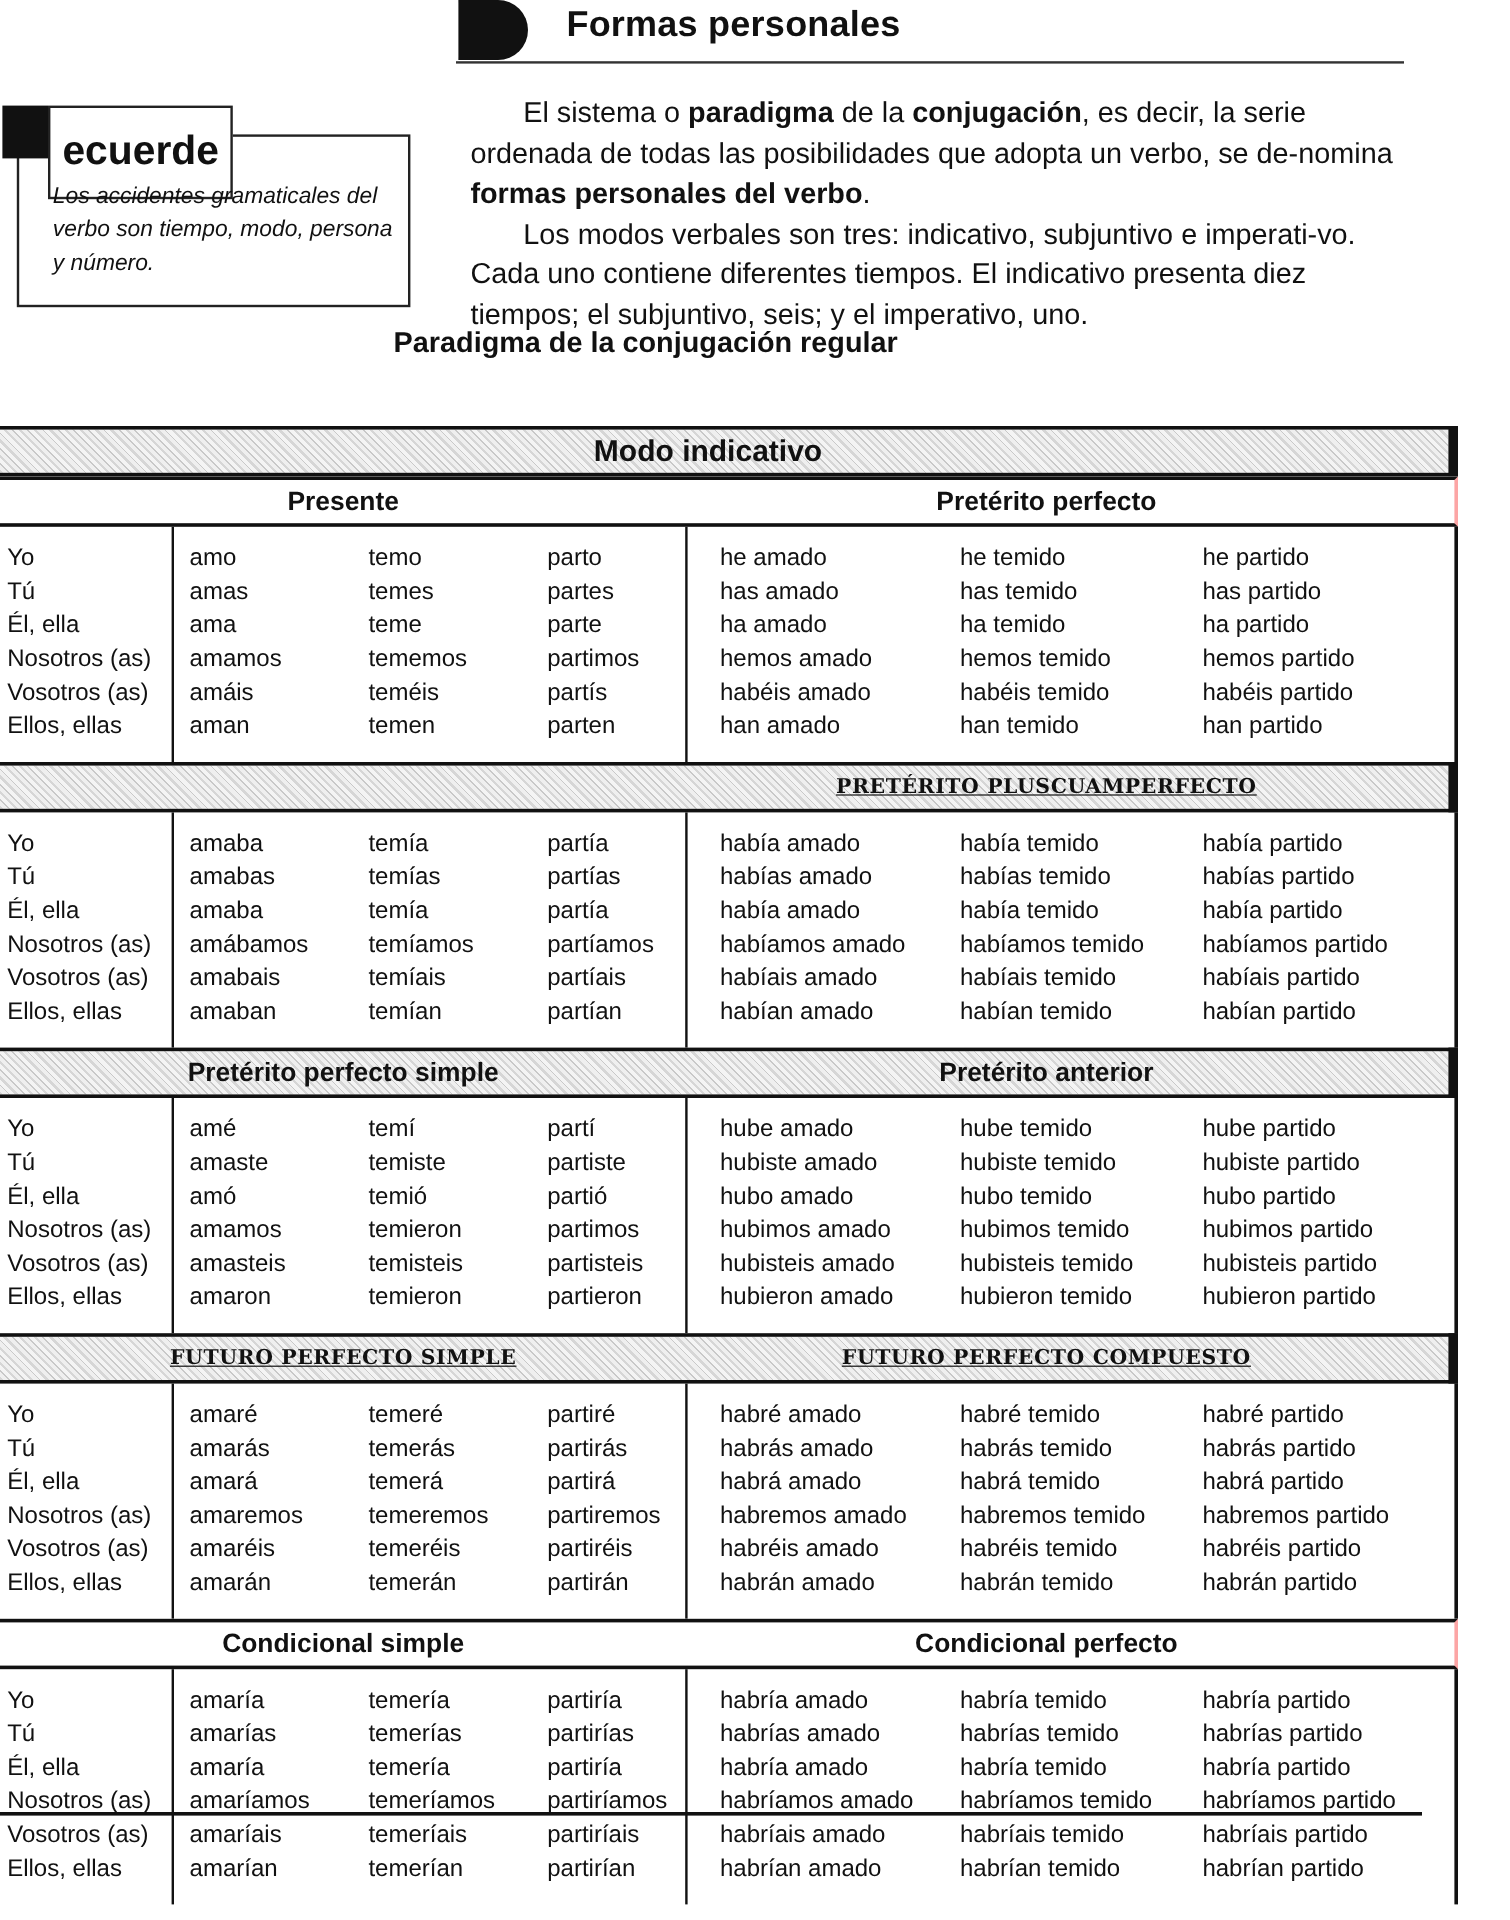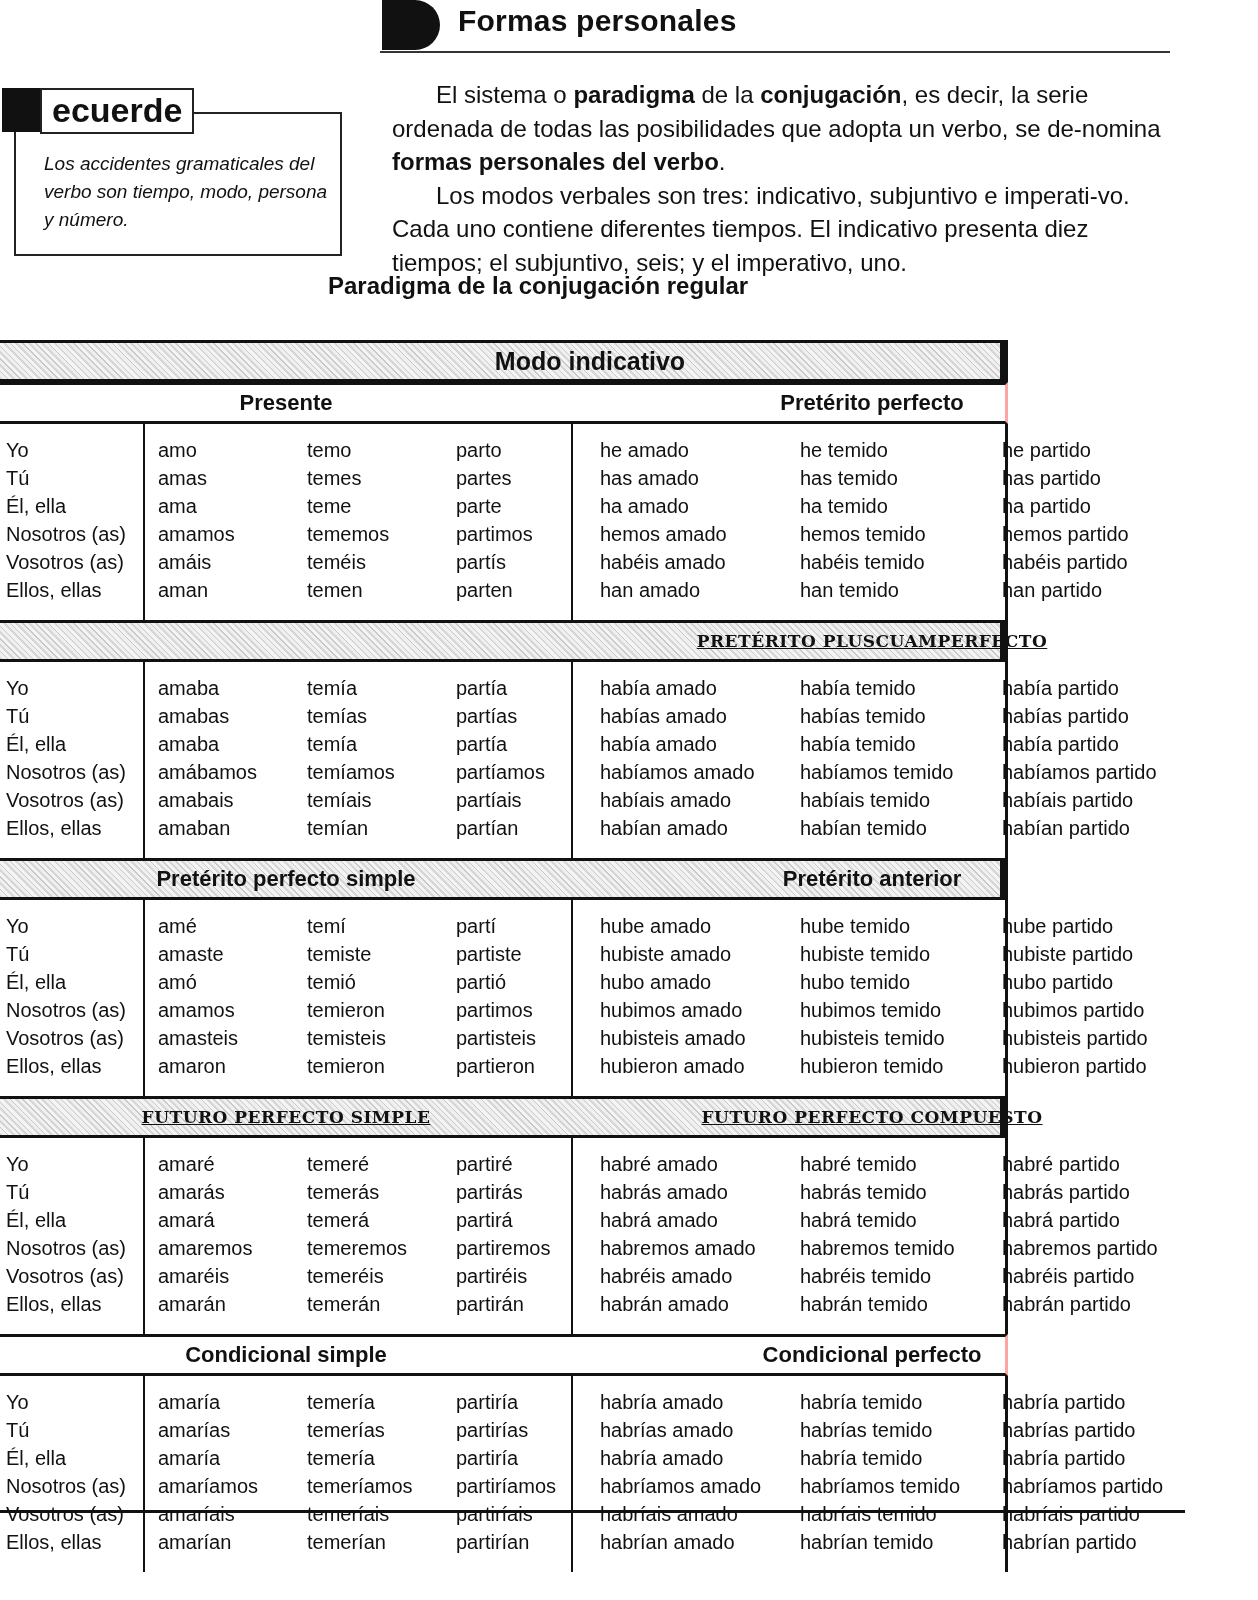"Formas personales" .sec-head .title { left: 78px -> 92px }
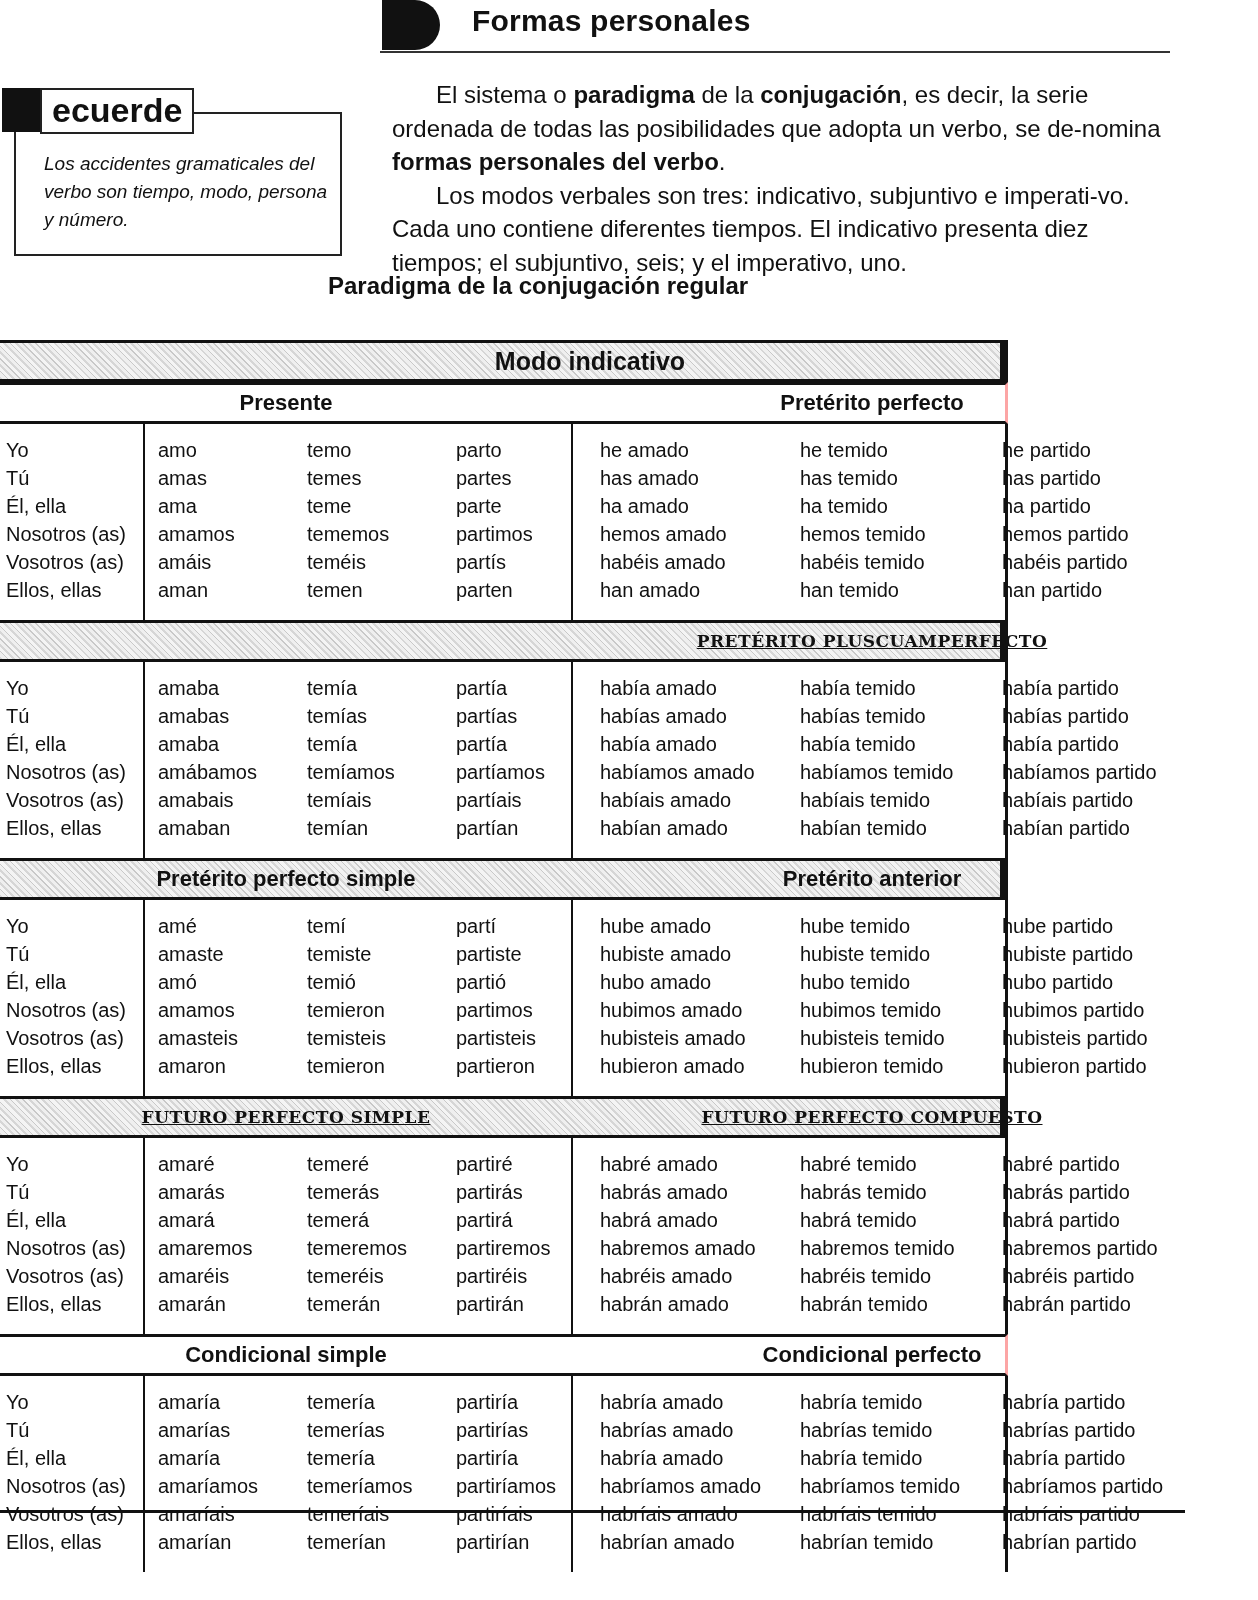"ecuerde" .recuerde .label { padding: 0 10px -> 16px 10px }
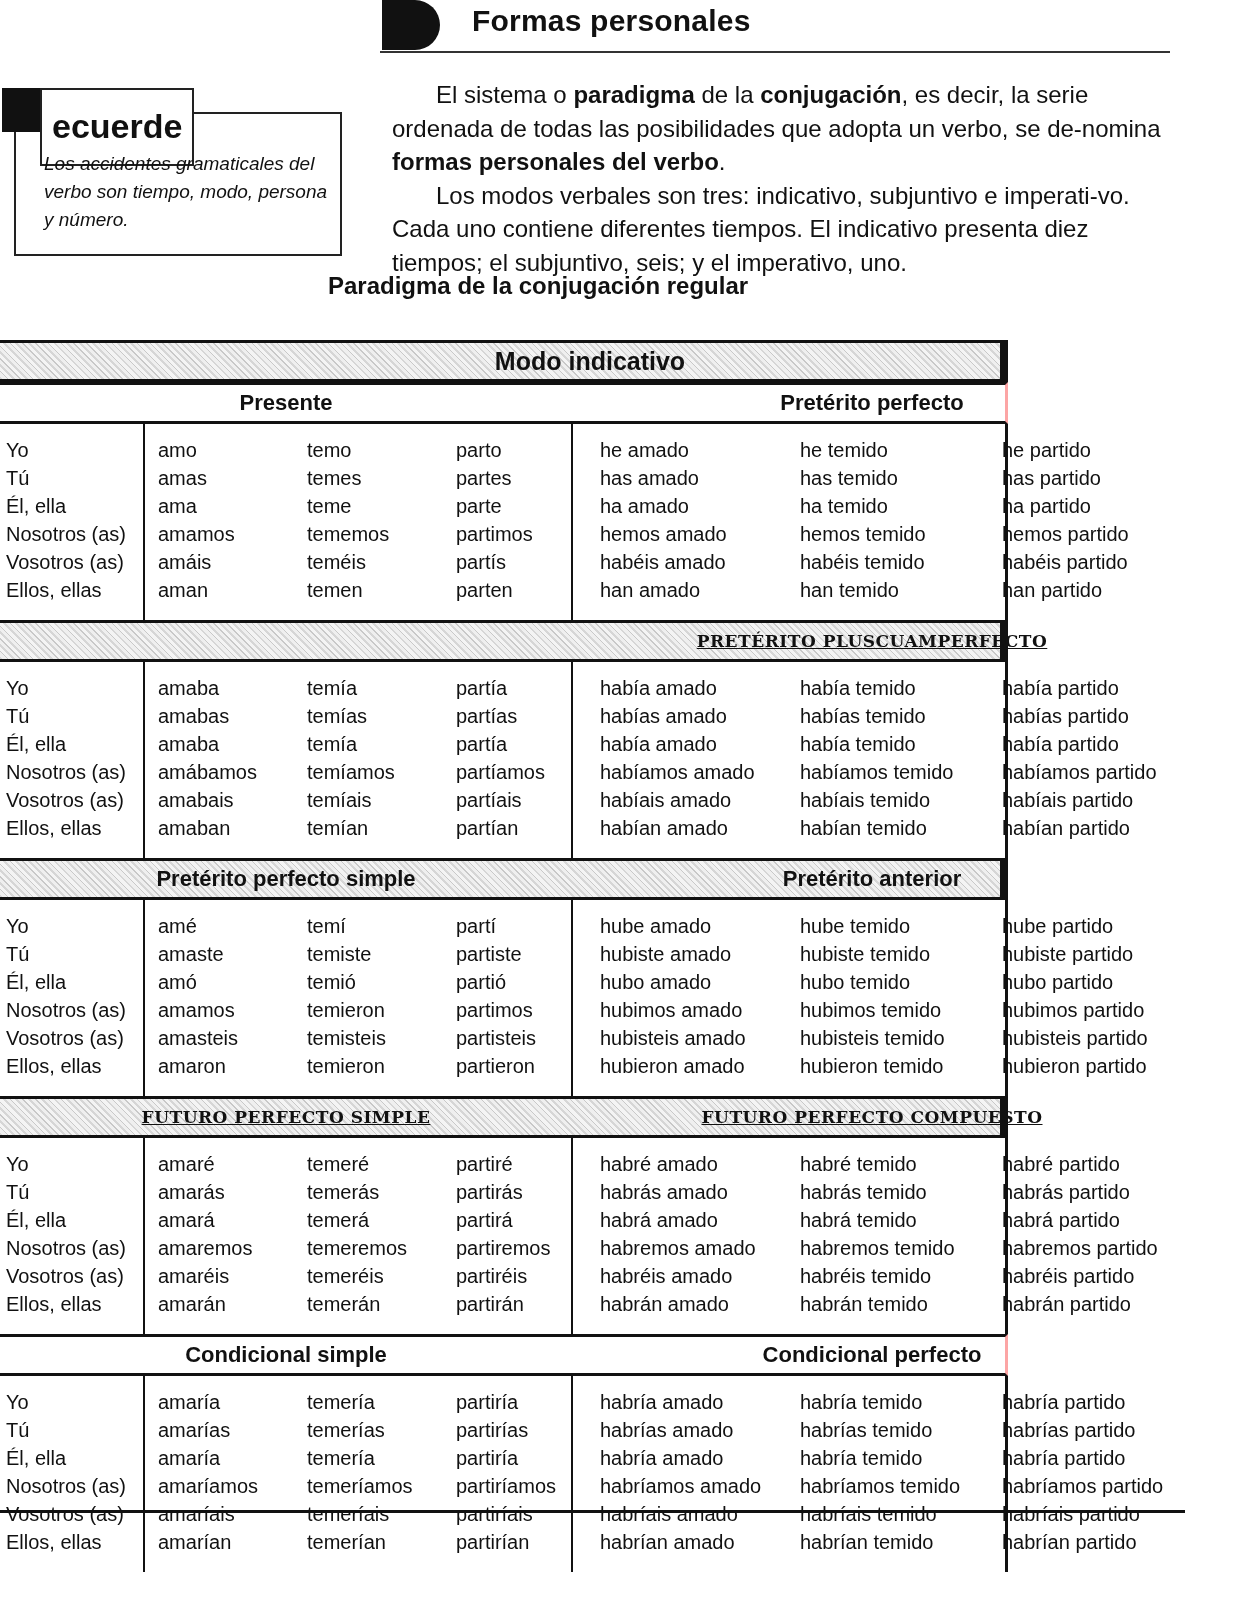"Modo indicativo" .ctable { top: 340px -> 355px; width: 1008px -> 1215px }
